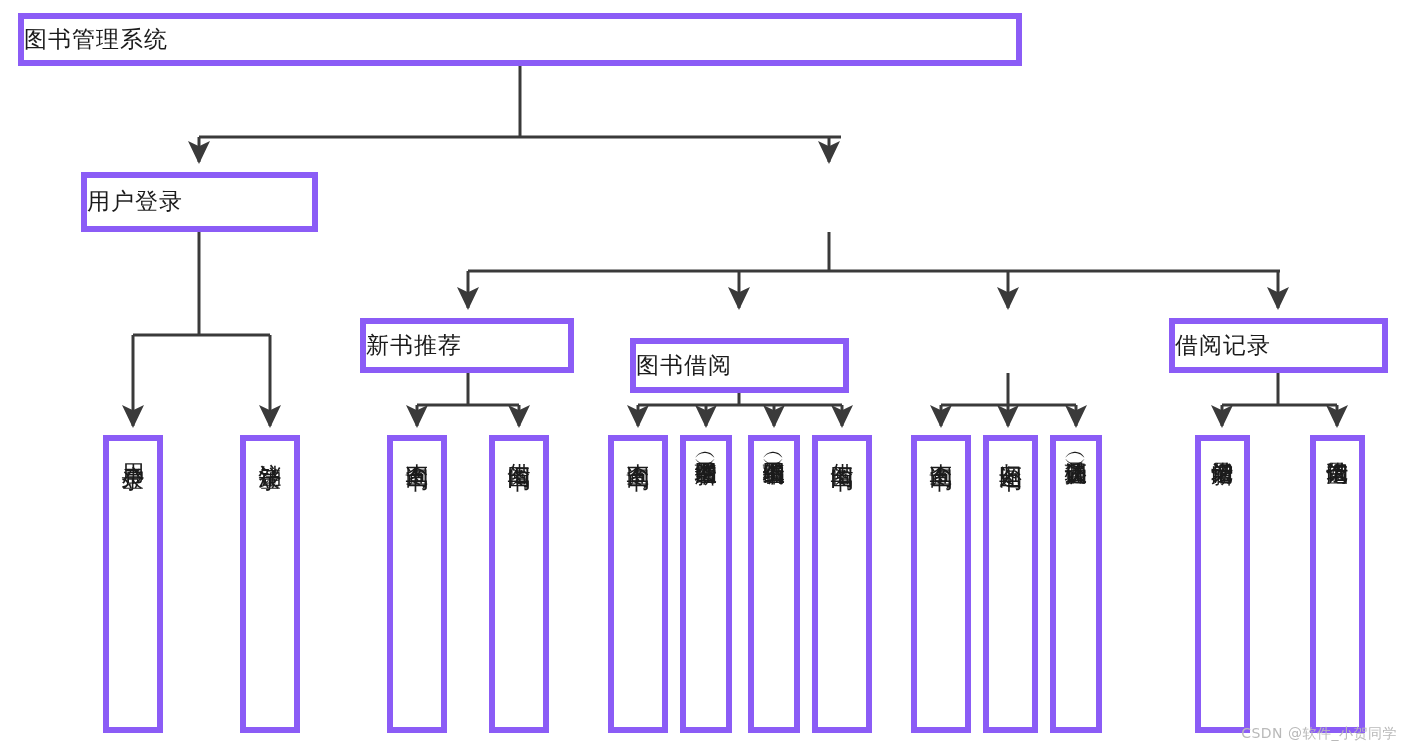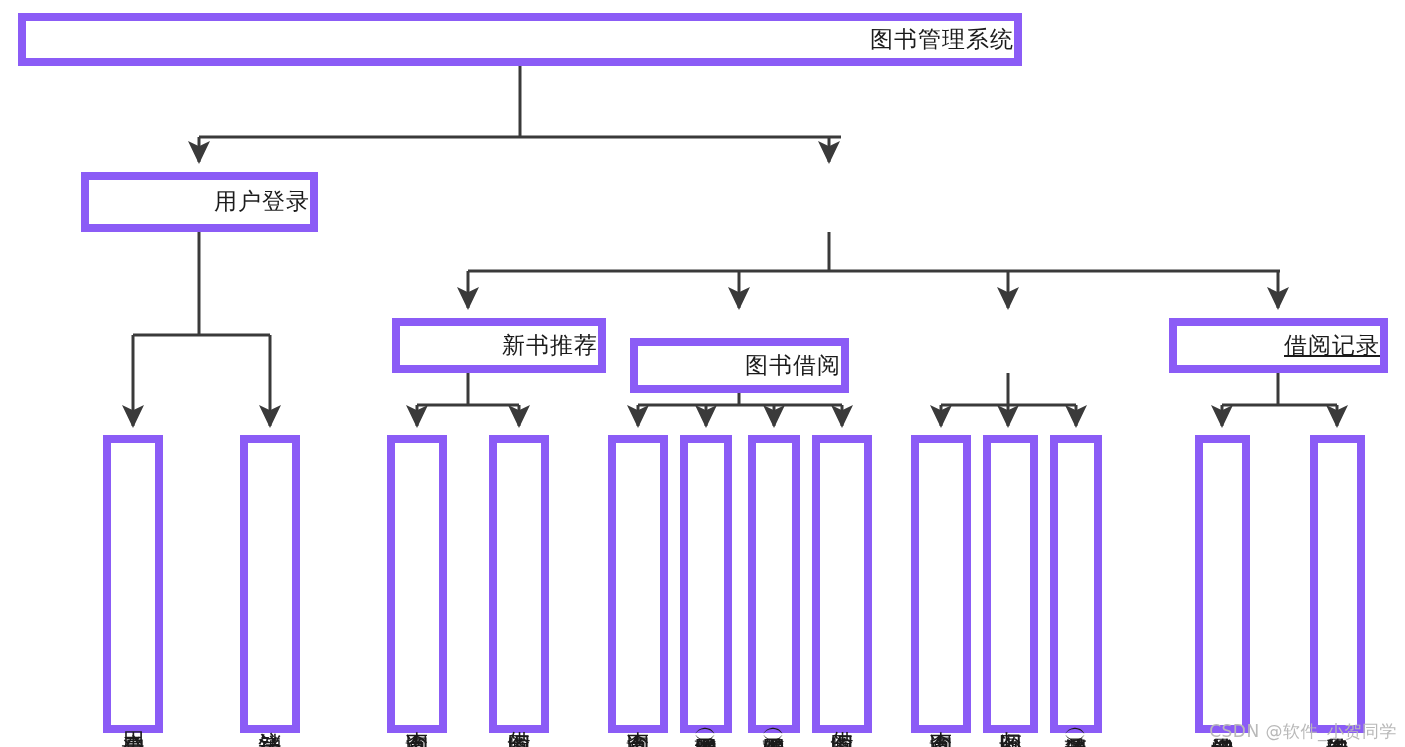"图书管理系统" .node { border: 8px solid #8b5cf6 -> 6px solid #8b5cf6; justify-content: flex-end -> flex-start }
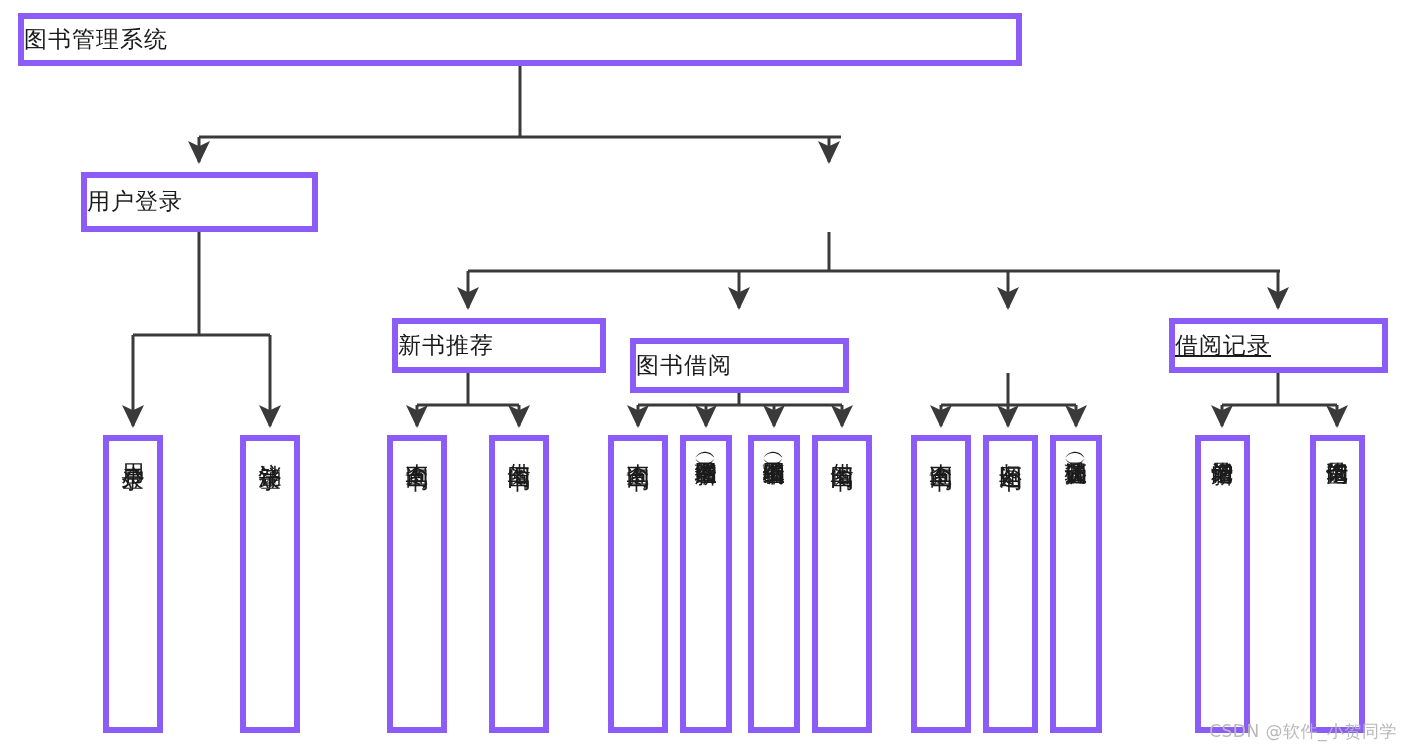"新书推荐" div.node { margin-left: 32px -> none }
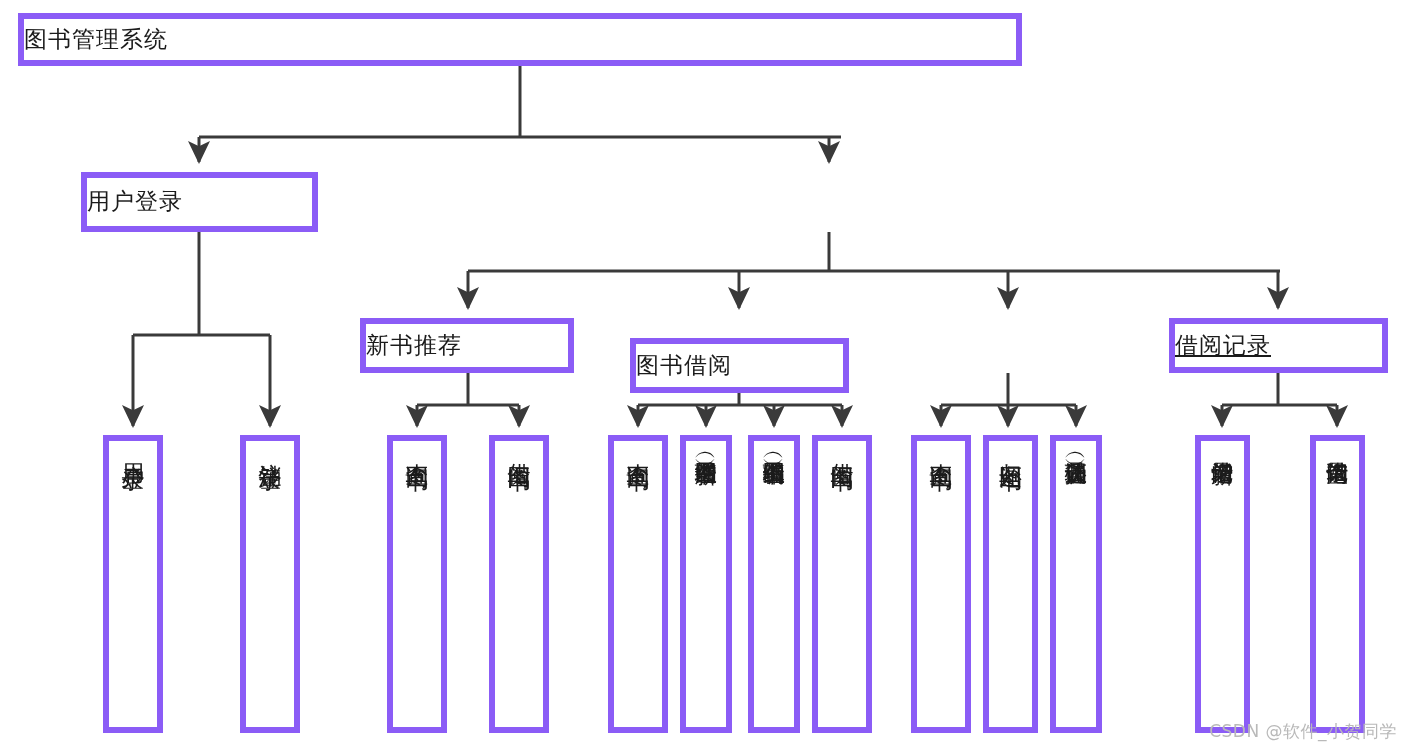"借阅记录" div.node { text-decoration: underline -> none }
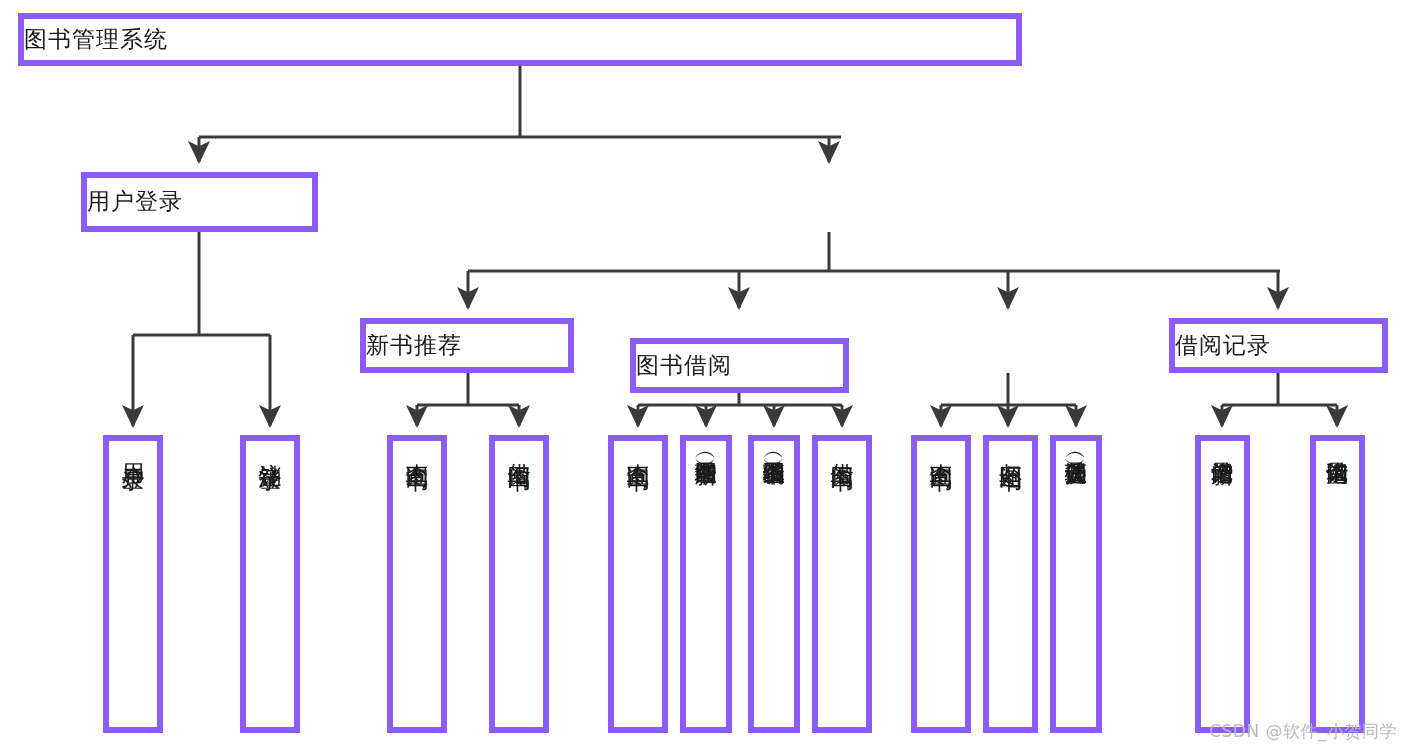"CSDN @软件_小贺同学" .watermark { font-size: 17px -> 14px }
